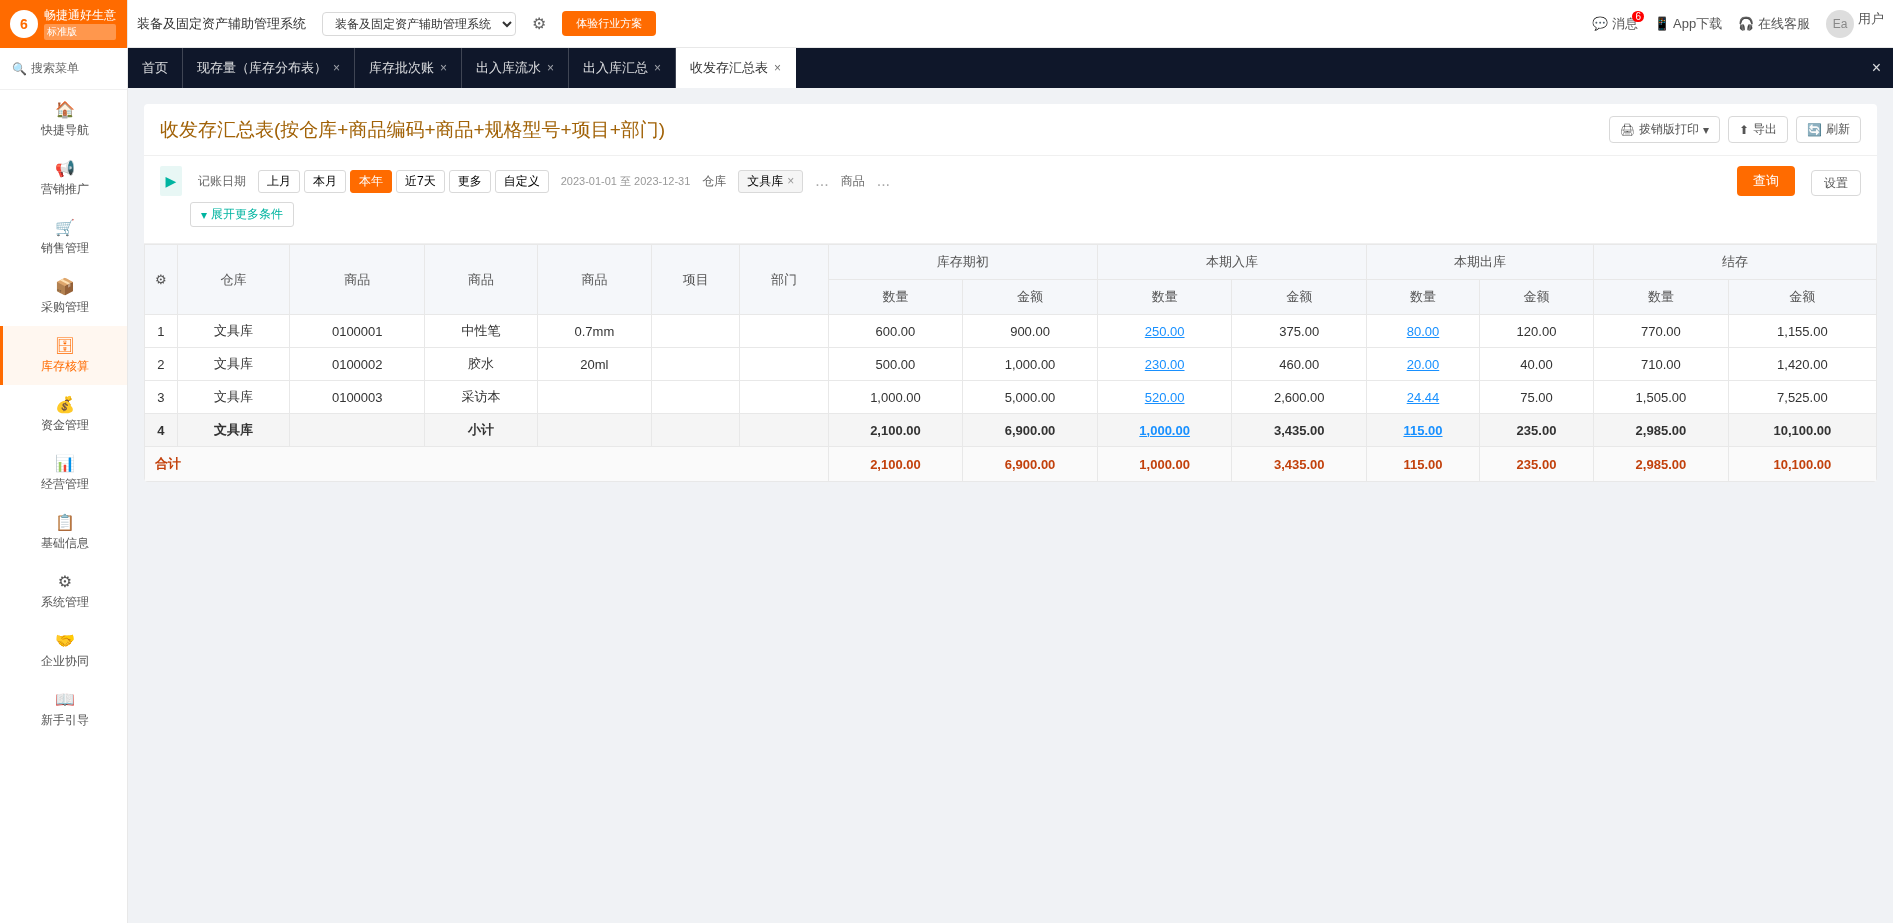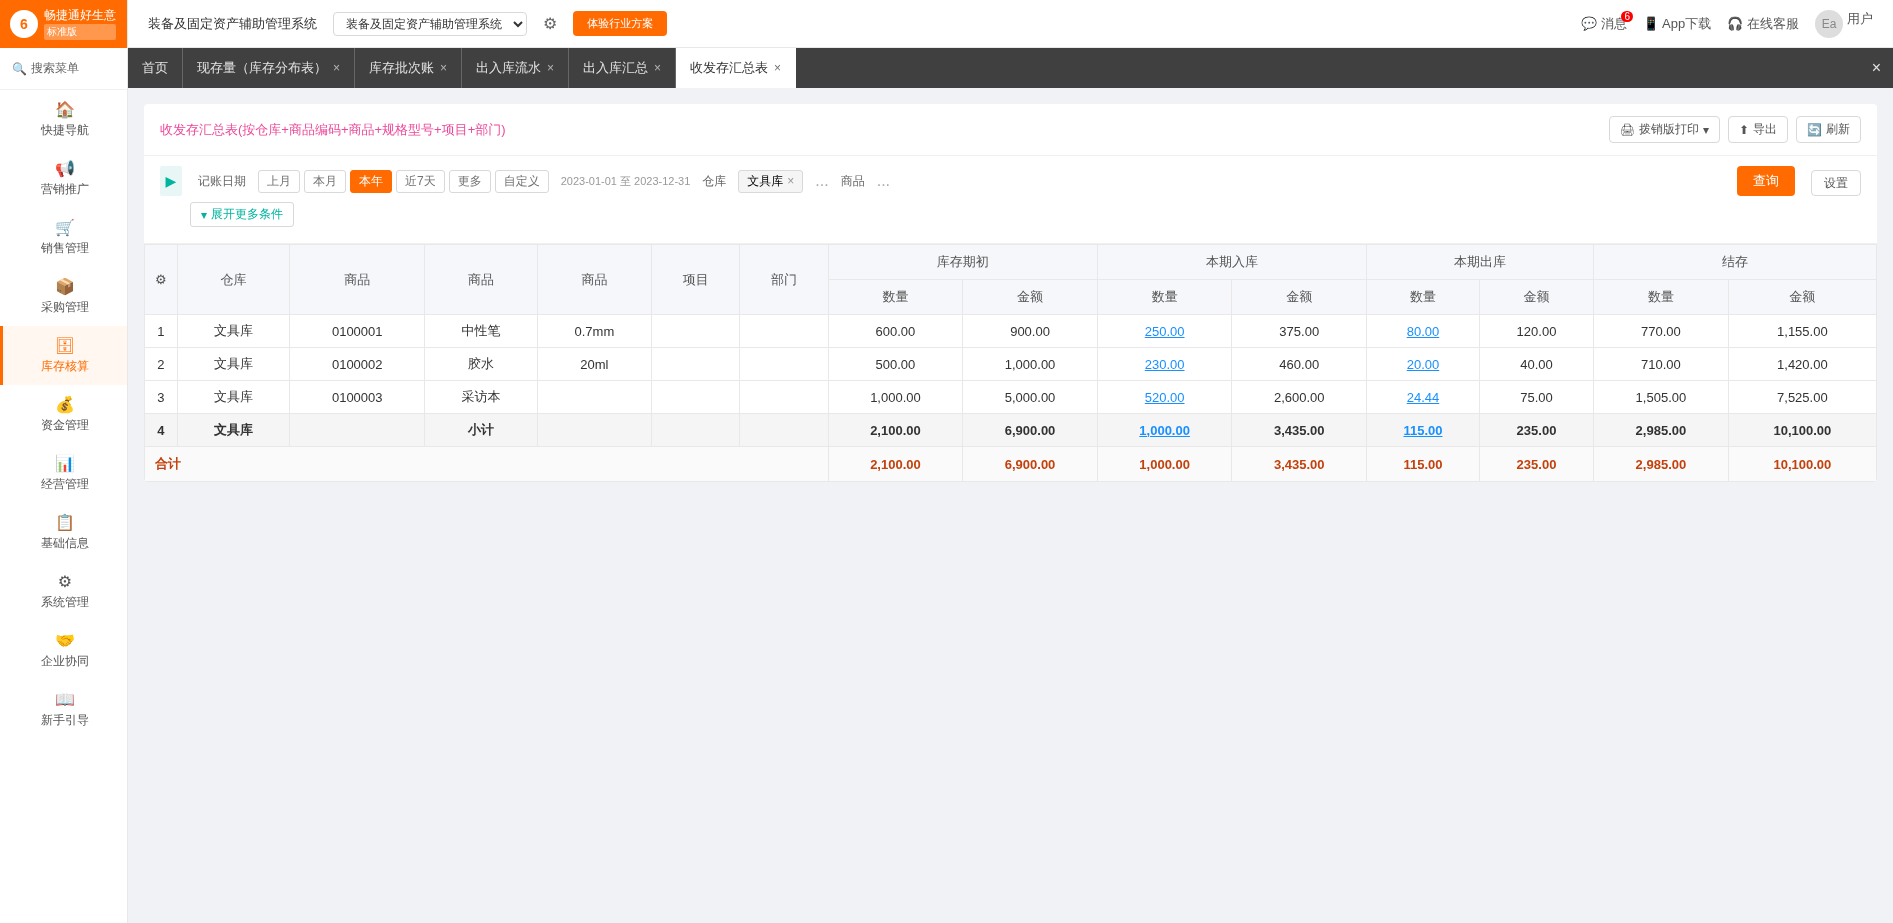"装备及固定资产辅助管理系统" .topbar { padding: 0 20px -> 0 9px }
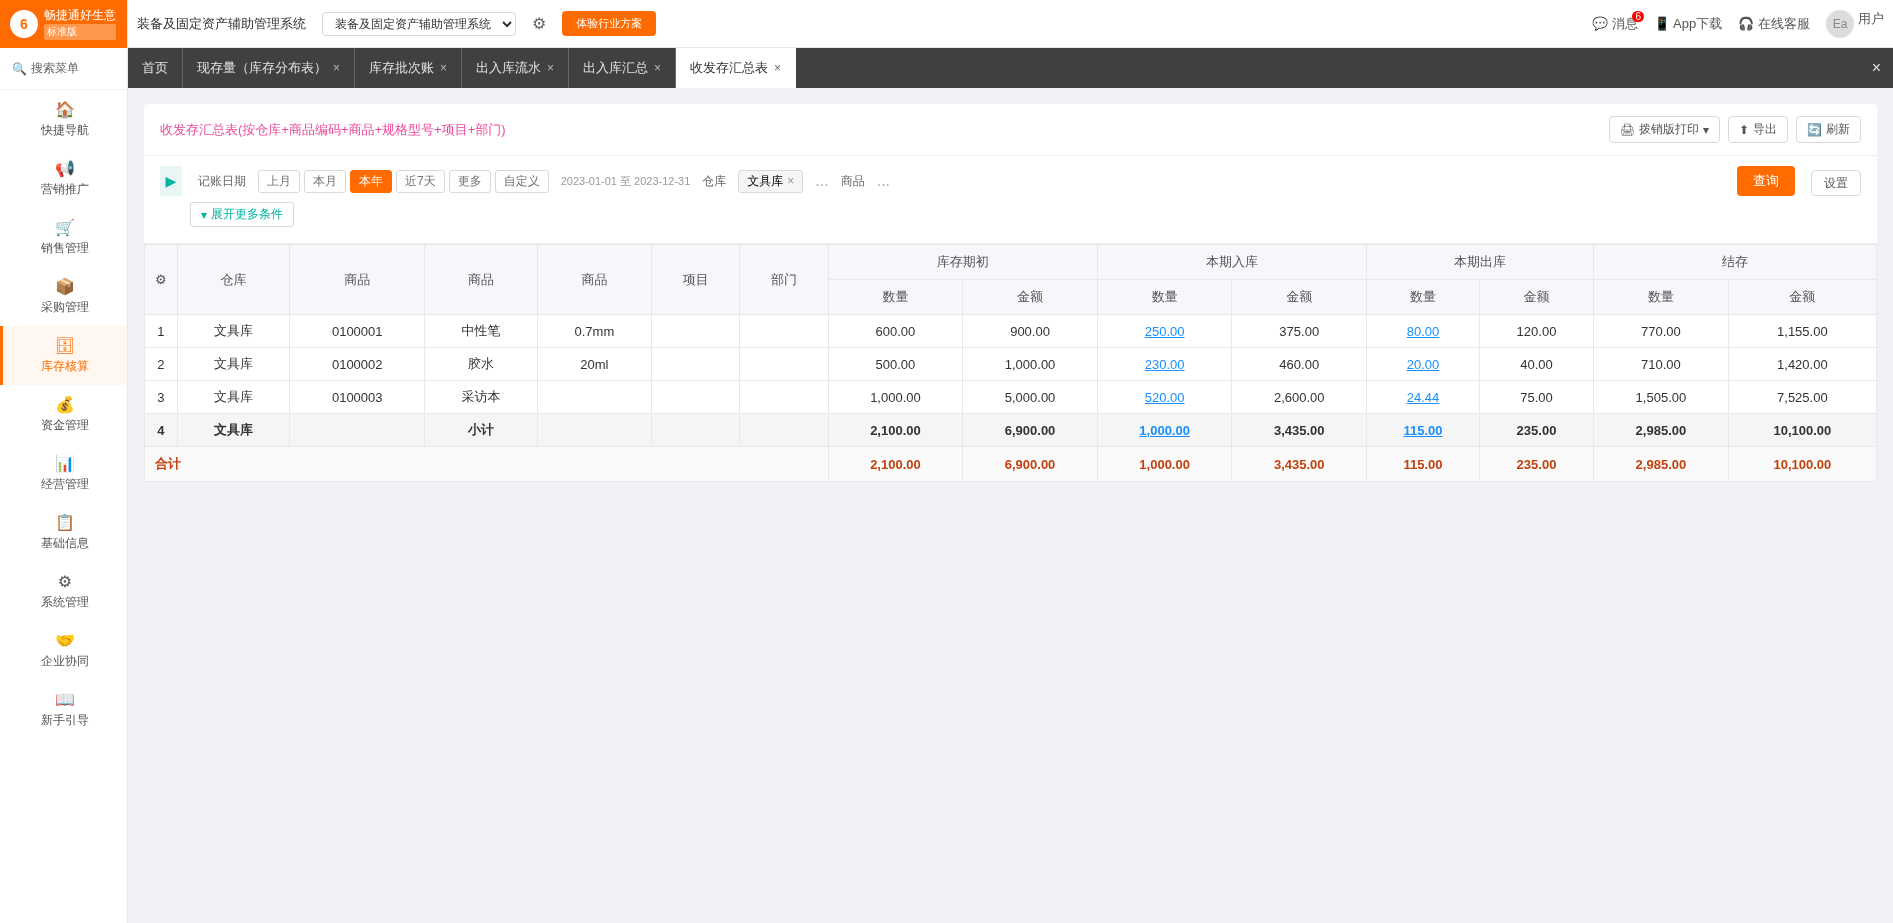"首页" .tabs { background: #404040 -> #0f172a }
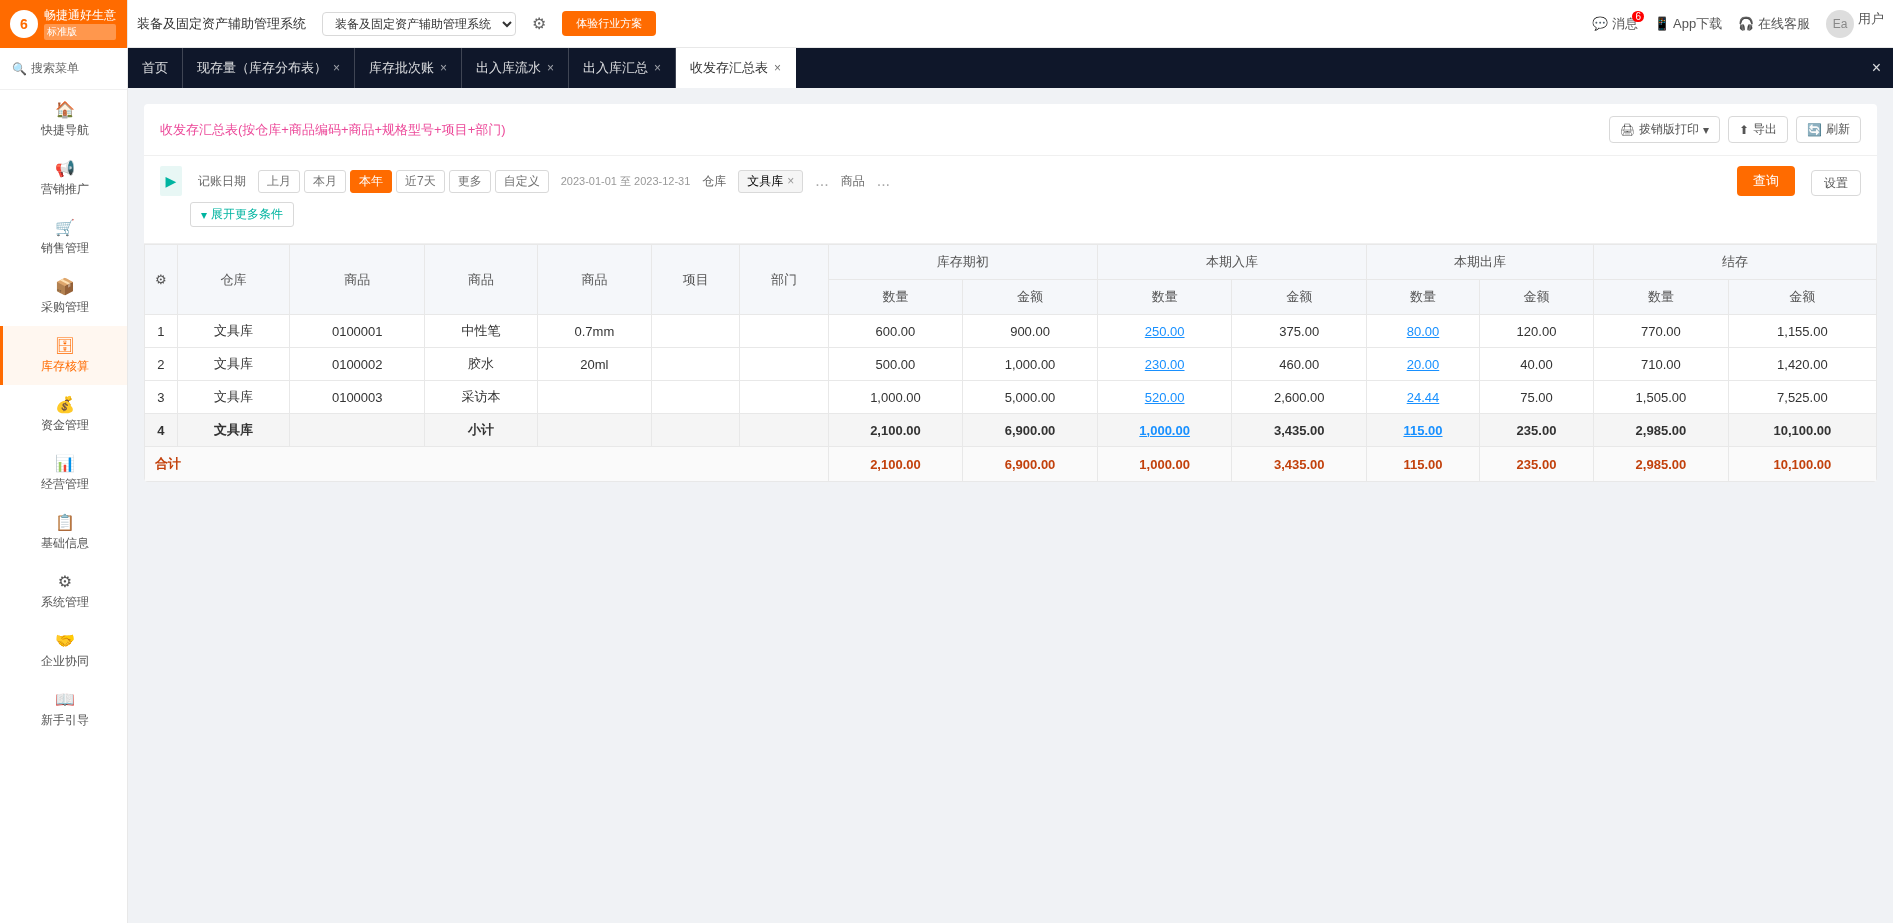"收发存汇总表(按仓库+商品编码+商品+规格型号+项目+部门)" .page-title { color: #ec4899 -> #a16207; font-size: 13px -> 19px }
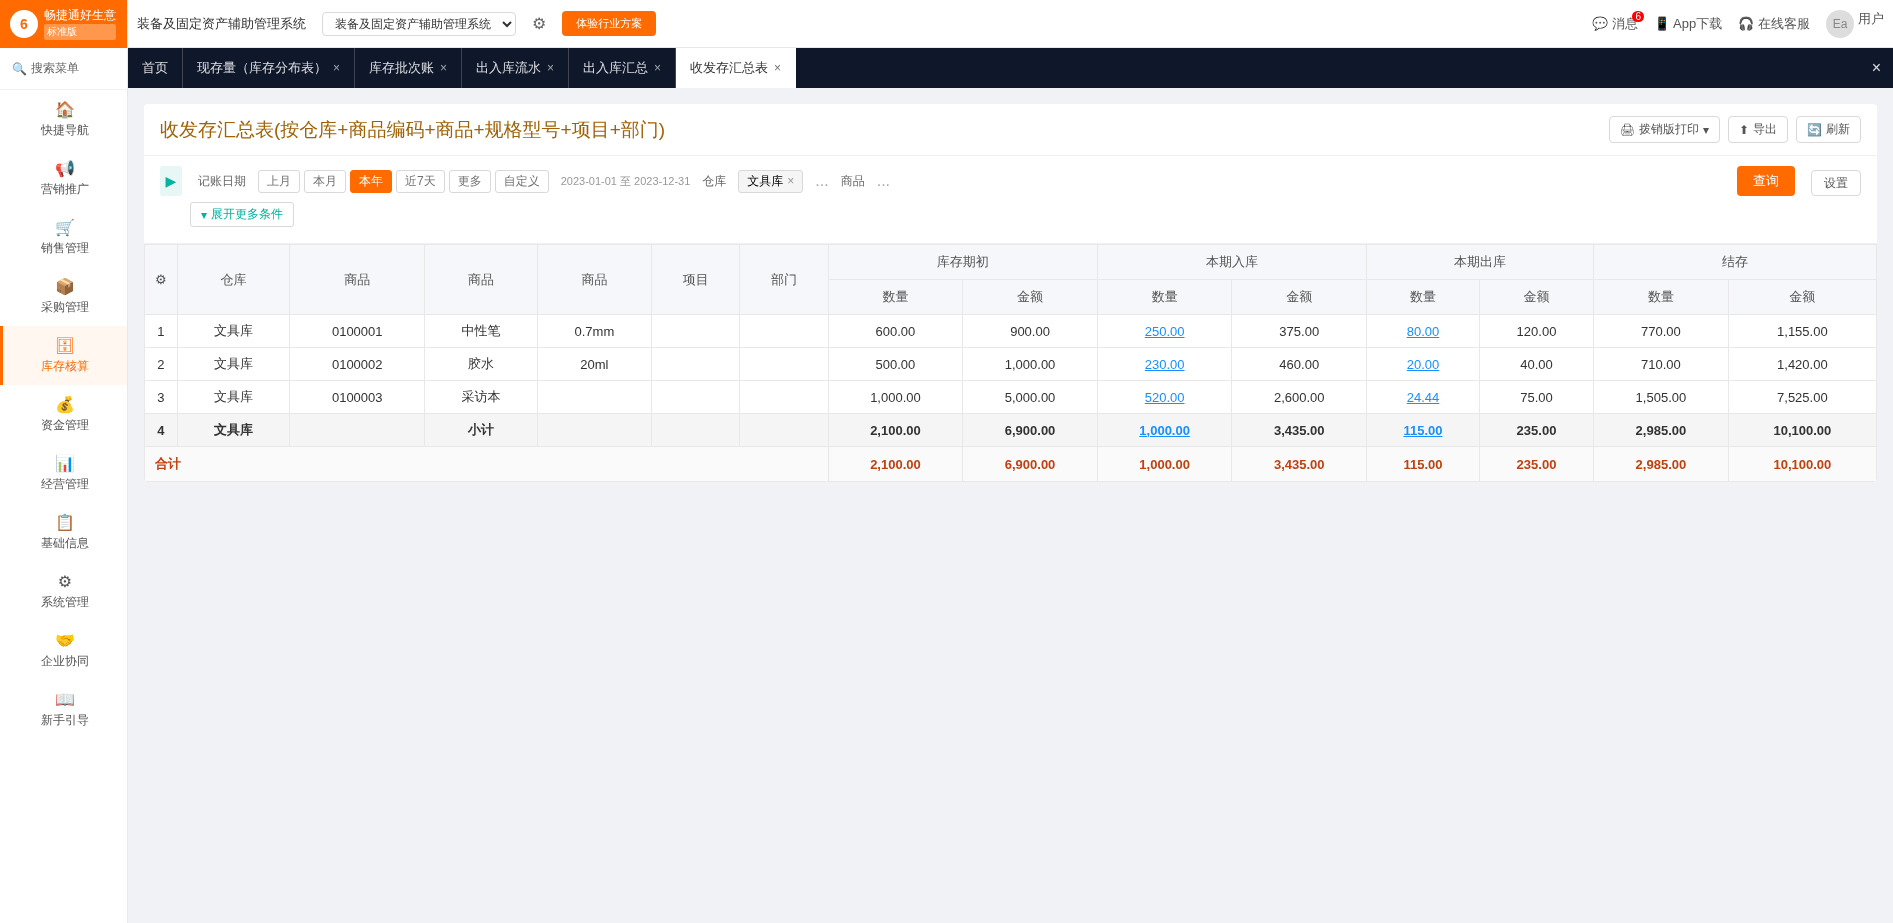"上月" .date-btn { color: #737373 -> #000000 }
